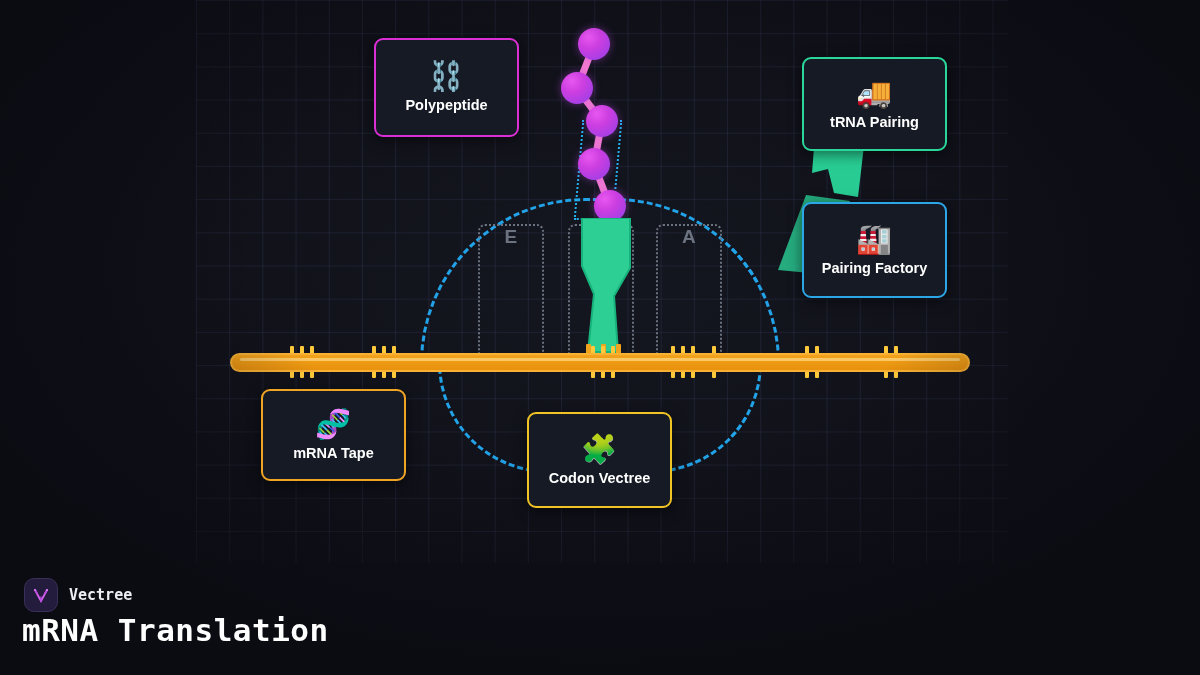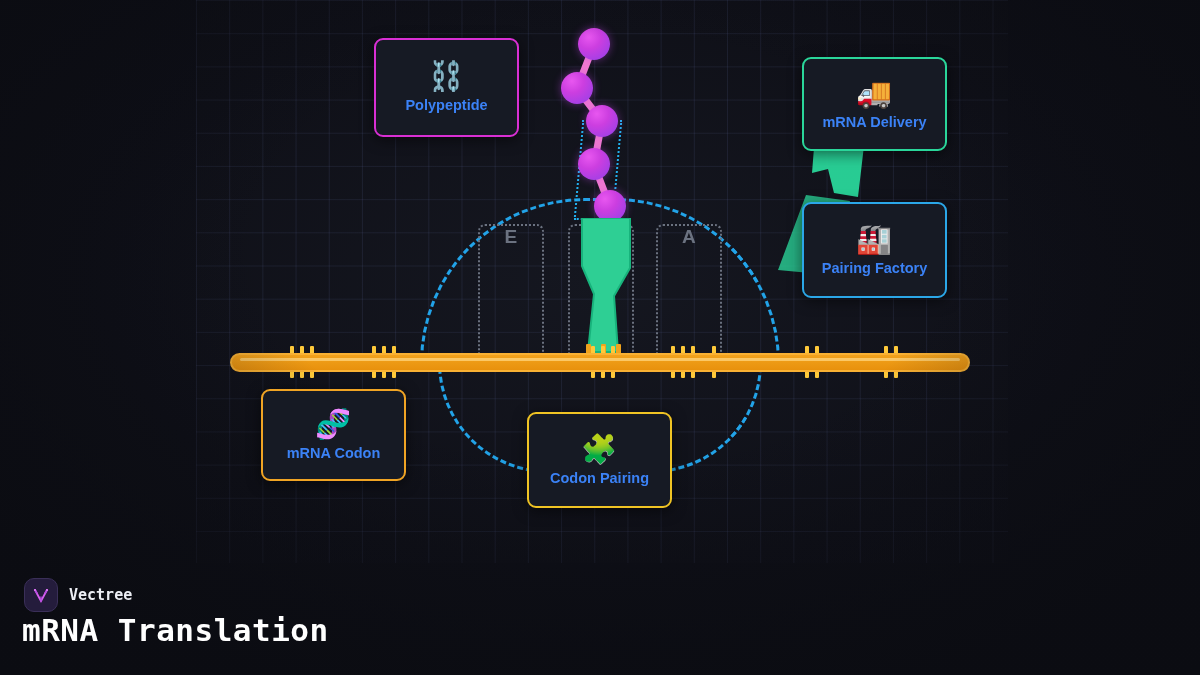"Polypeptide" .card-label { color: #3b82f6 -> #ffffff }
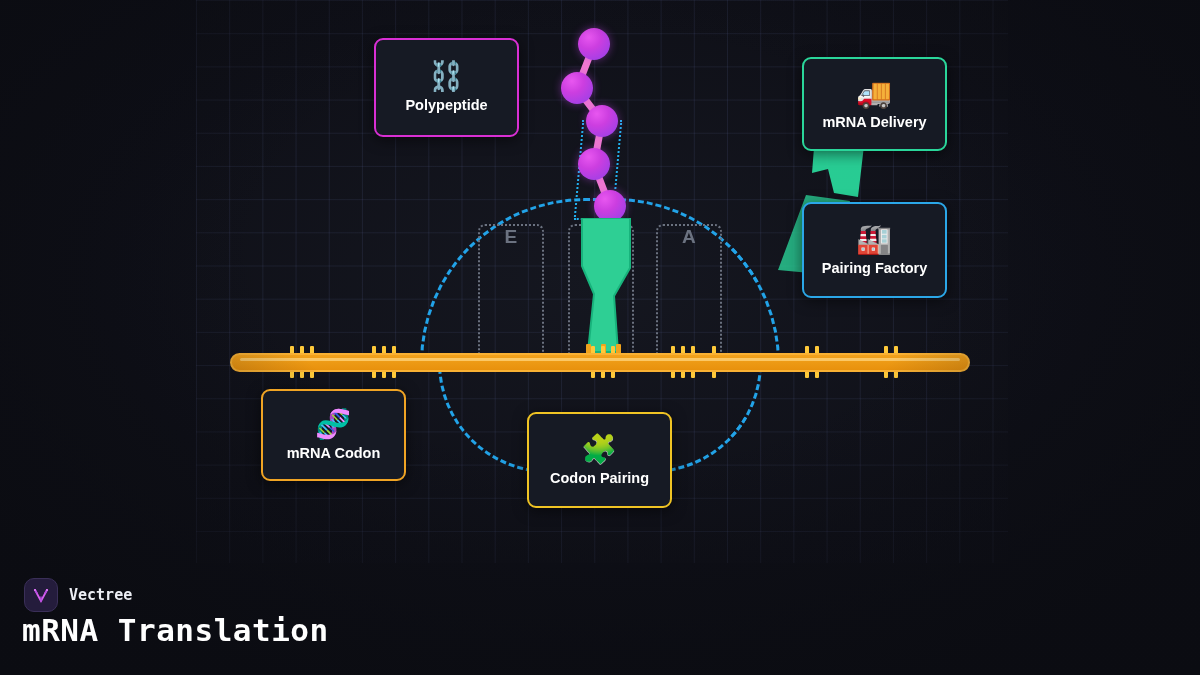"mRNA Delivery" div.card-label { text: mRNA Delivery -> tRNA Pairing }
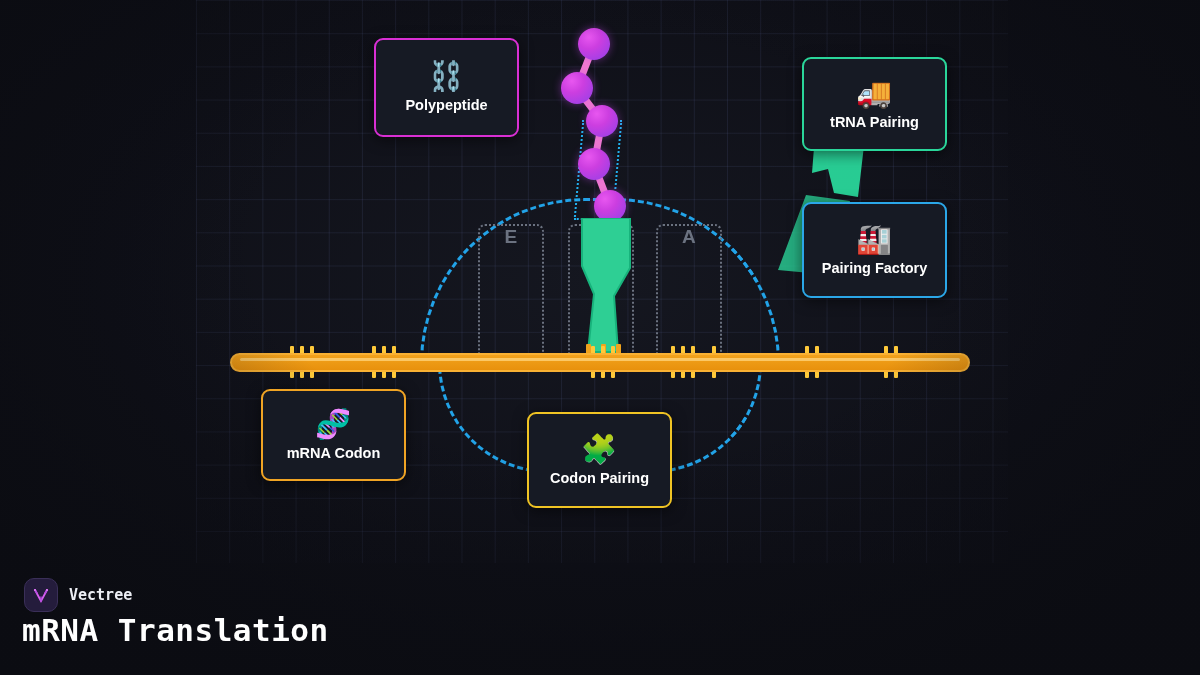"mRNA Codon" div.card-label { text: Codon -> Tape }
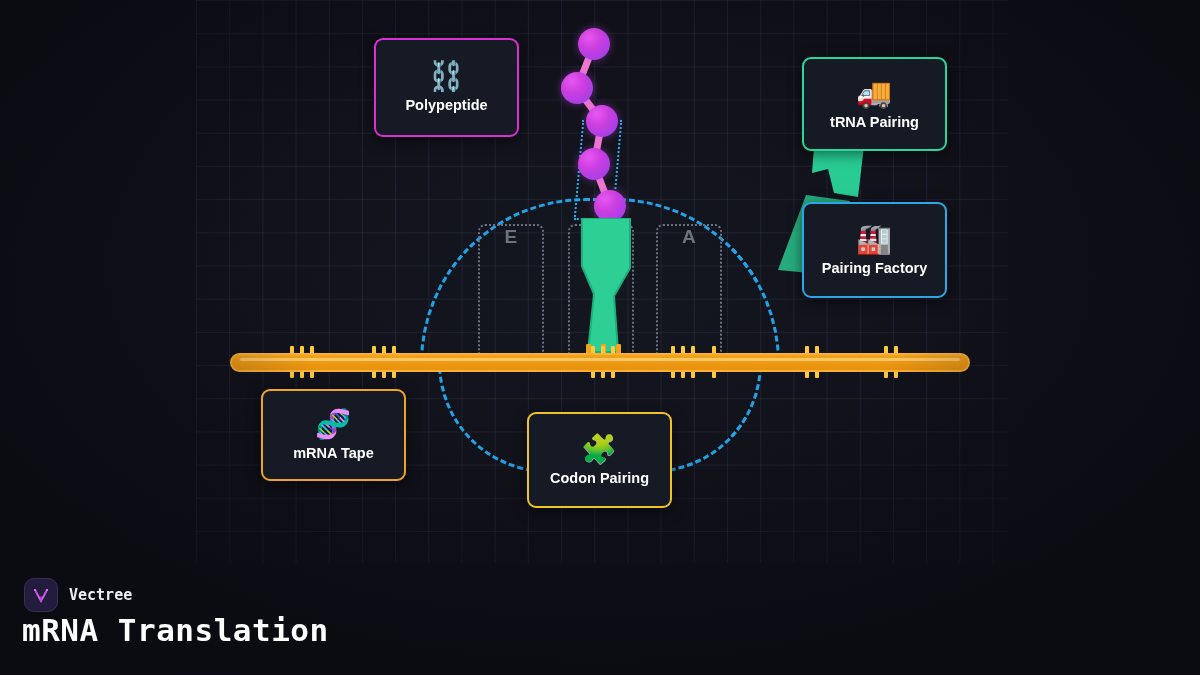"Codon Pairing" div.card-label { text: Pairing -> Vectree }
